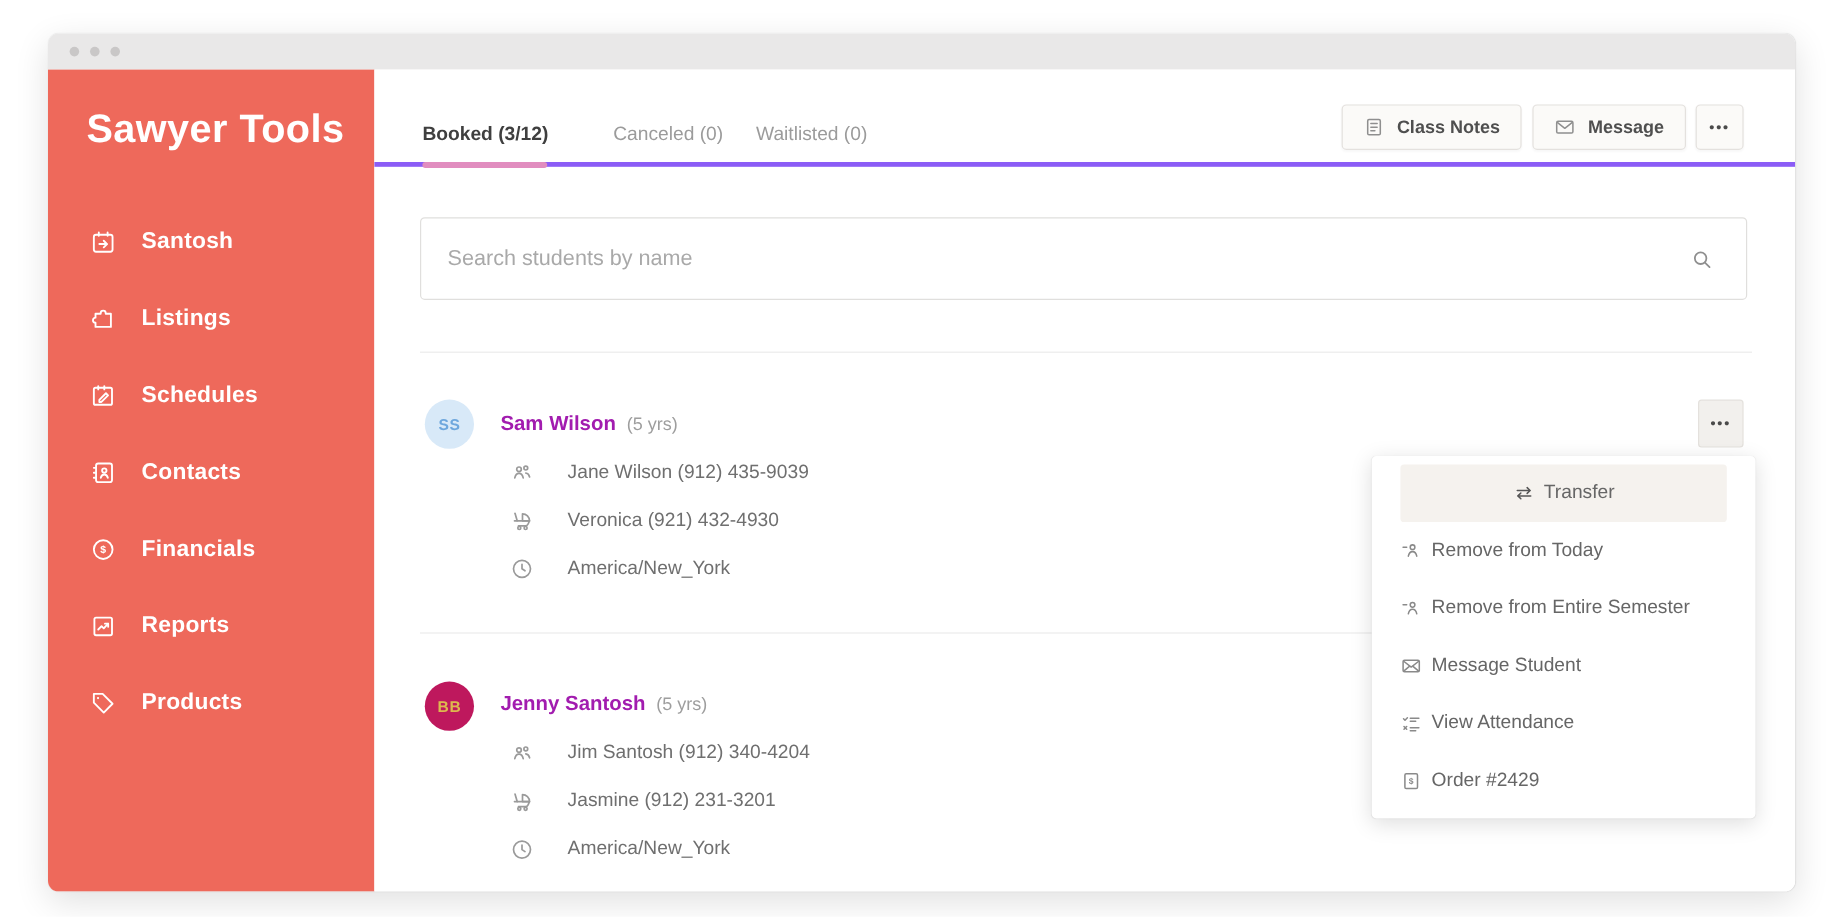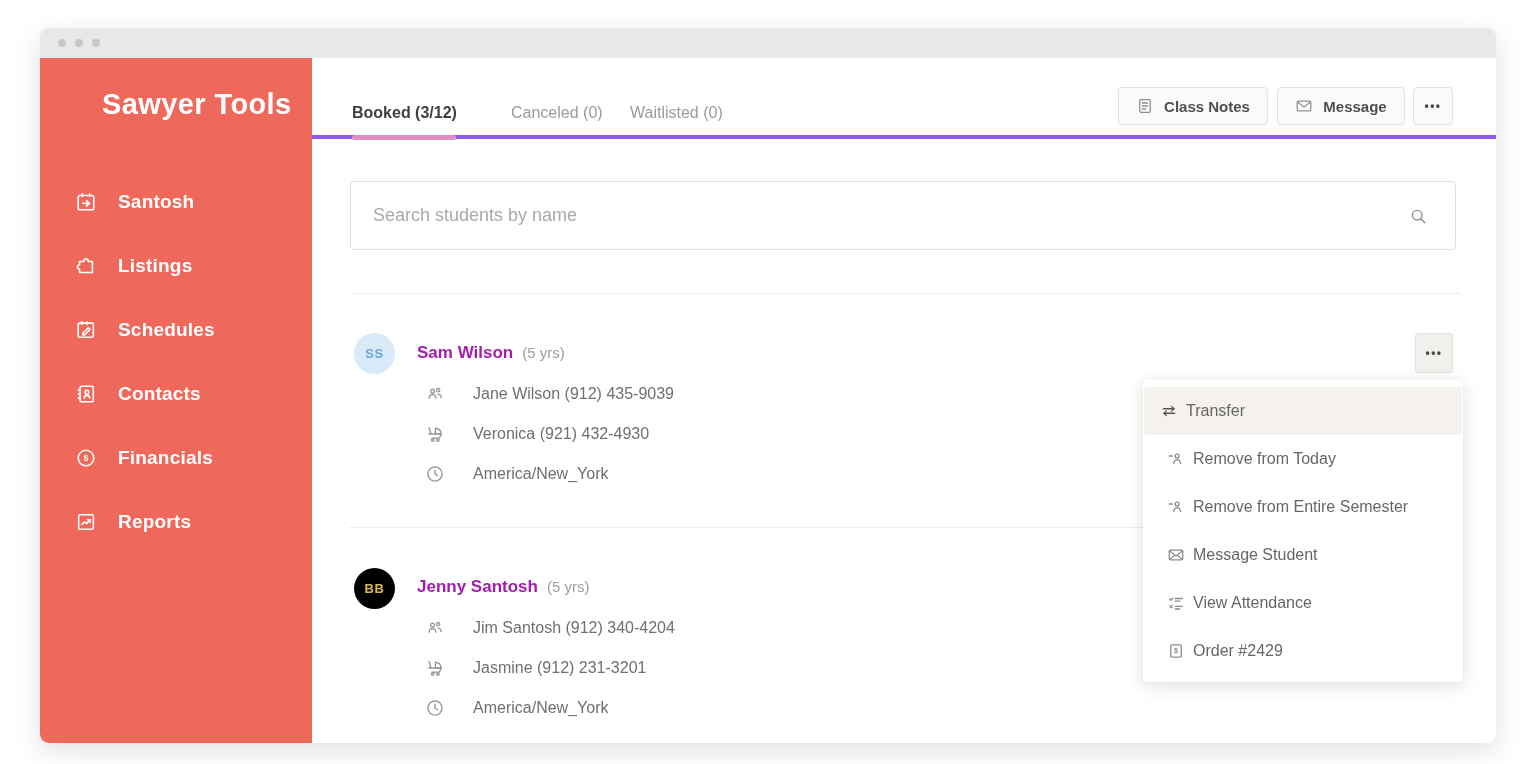"Sawyer Tools" .brand { font-size: 29px -> 33px; margin-left: 30px -> none }
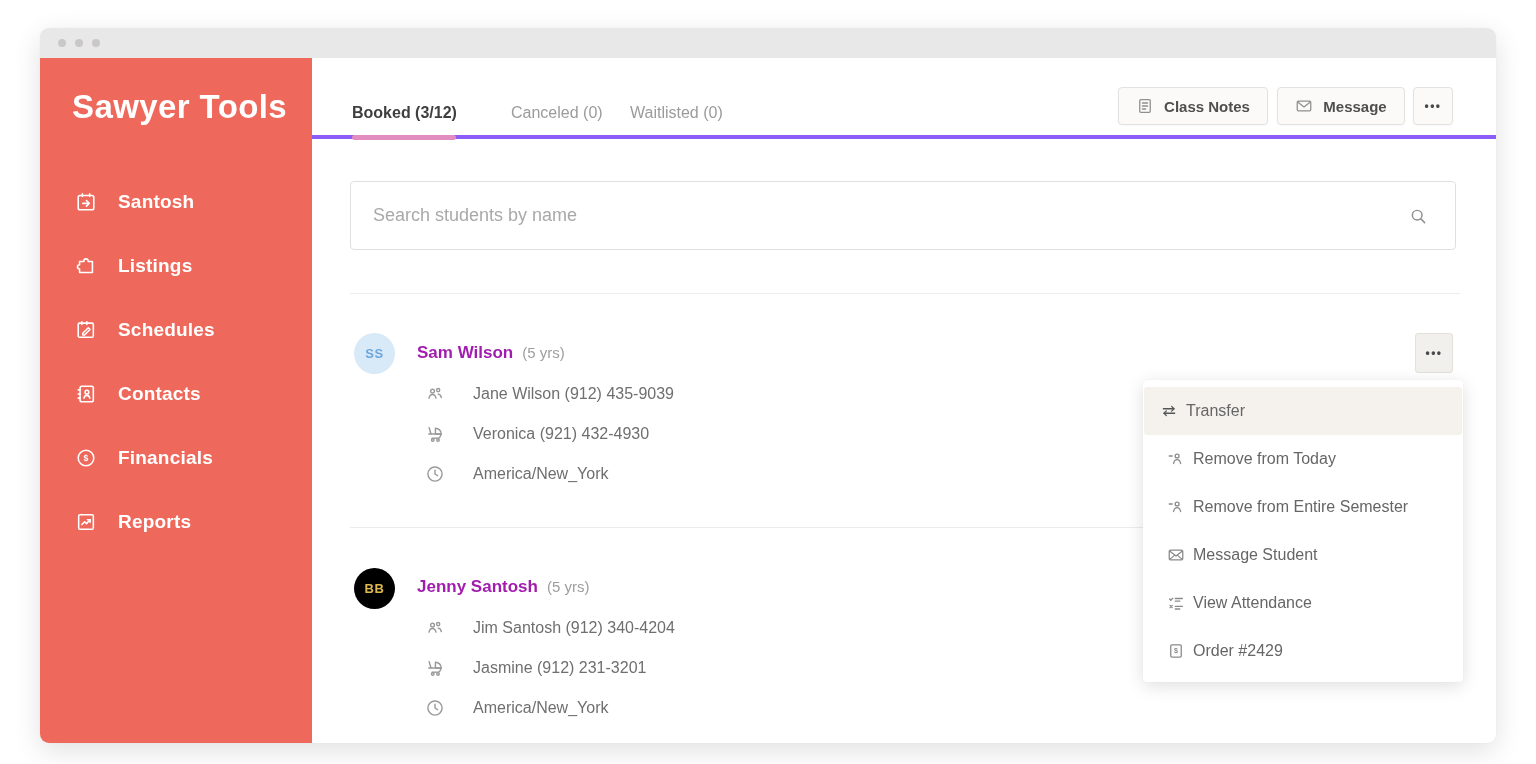"Transfer" .menu-item.highlight { justify-content: none -> center; margin: 0 1px -> 0 24px }
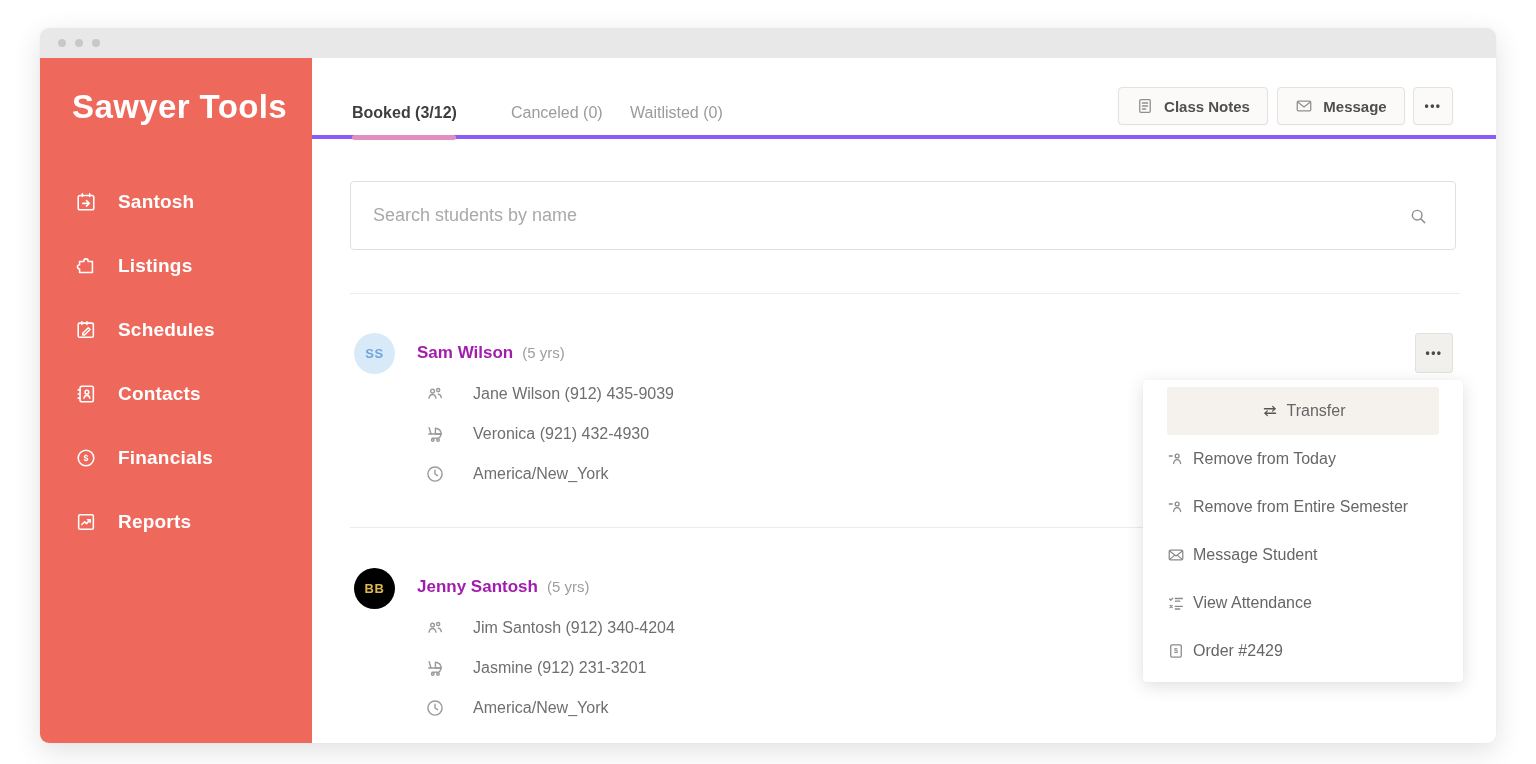"Products" li { html: none -> <li> <svg> <path></path> <circle></circle> </svg> <span>Products</span> </li> }
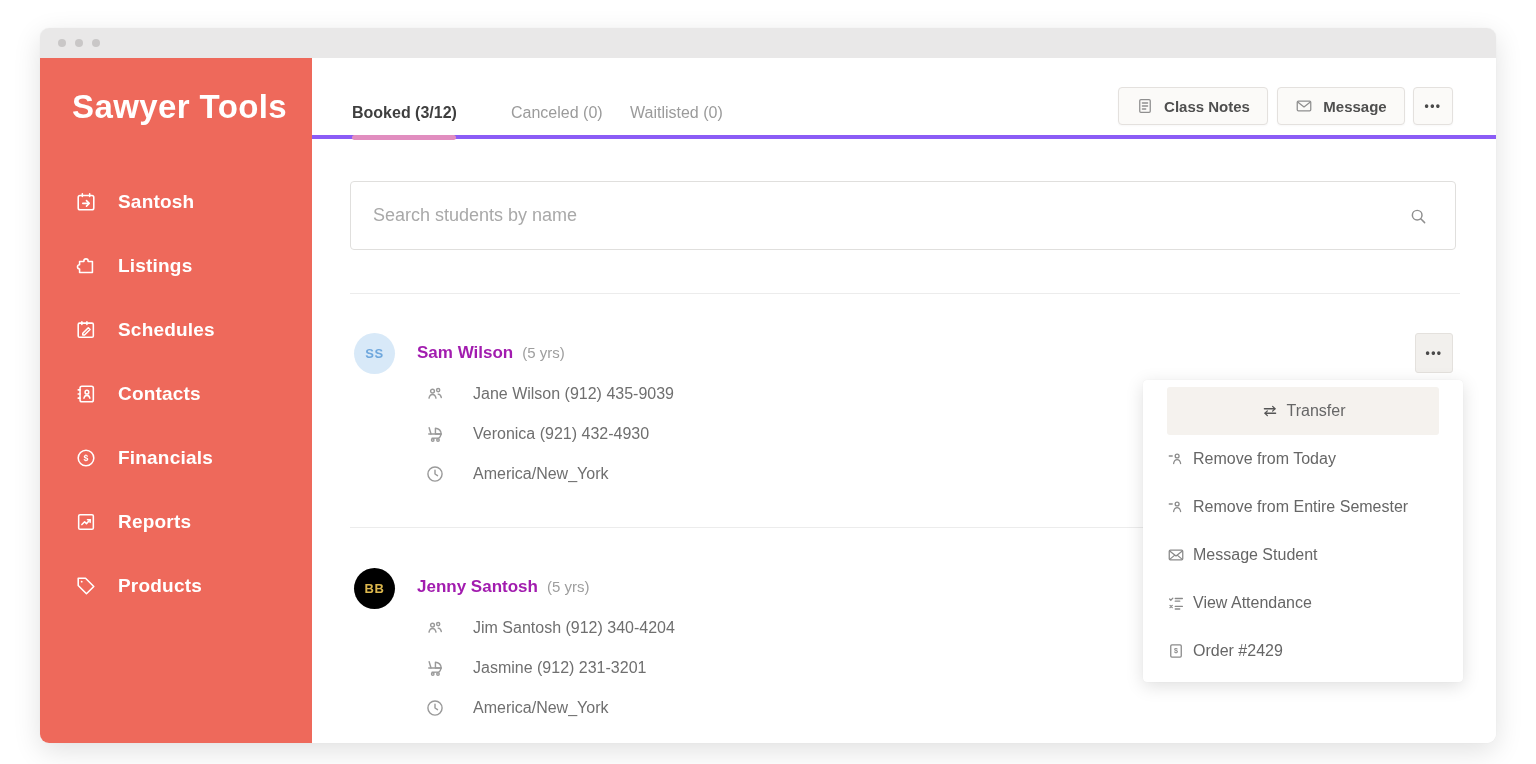"BB" .av2 { background: #000000 -> #be185d }
